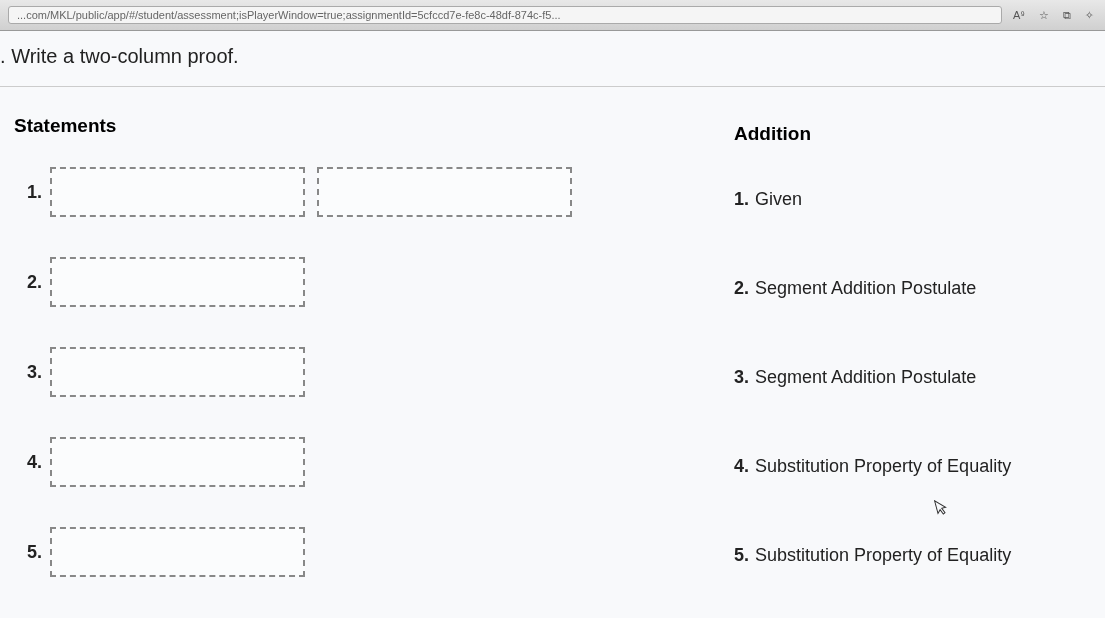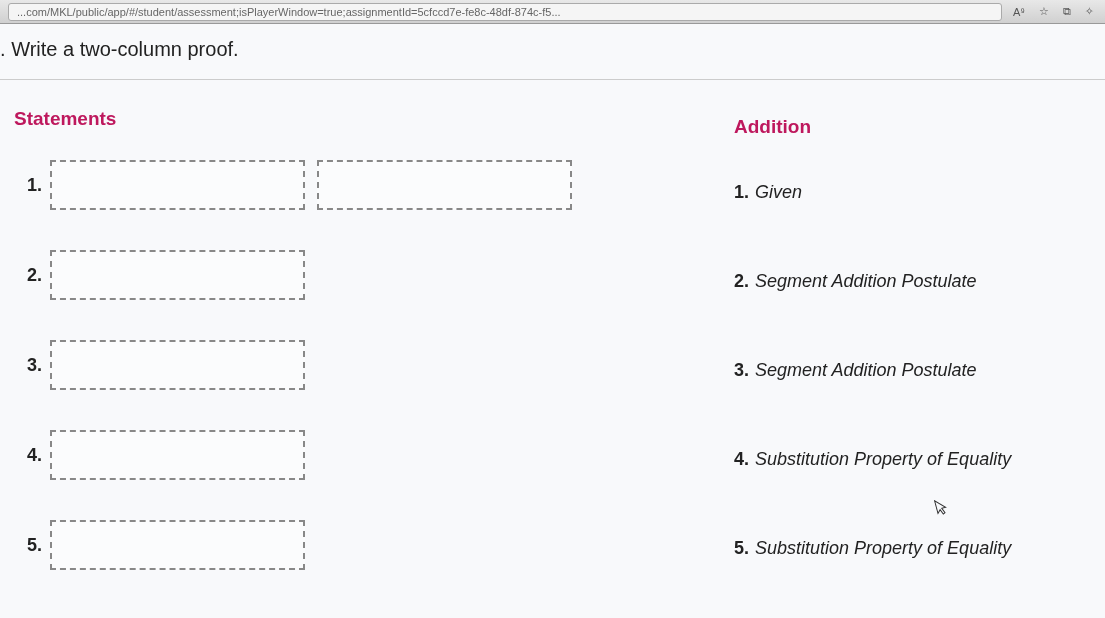"...com/MKL/public/app/#/student/assessme" .browser-bar { height: 24px -> 31px }
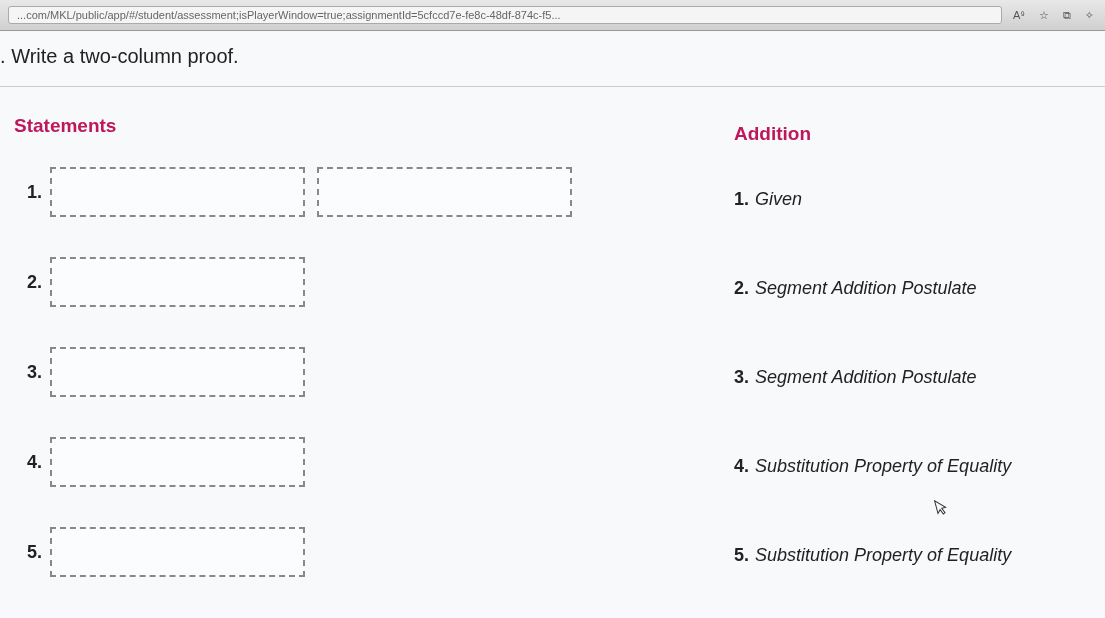"Statements" .col-header { color: #be185d -> #000000 }
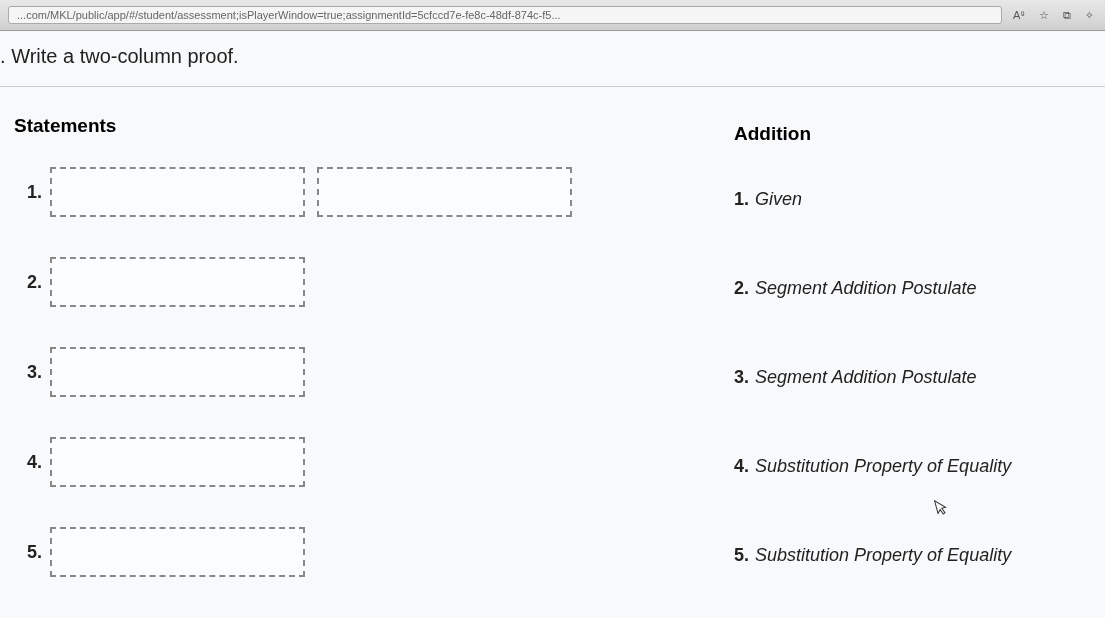"Given" .reason-row .rt { font-style: italic -> none }
